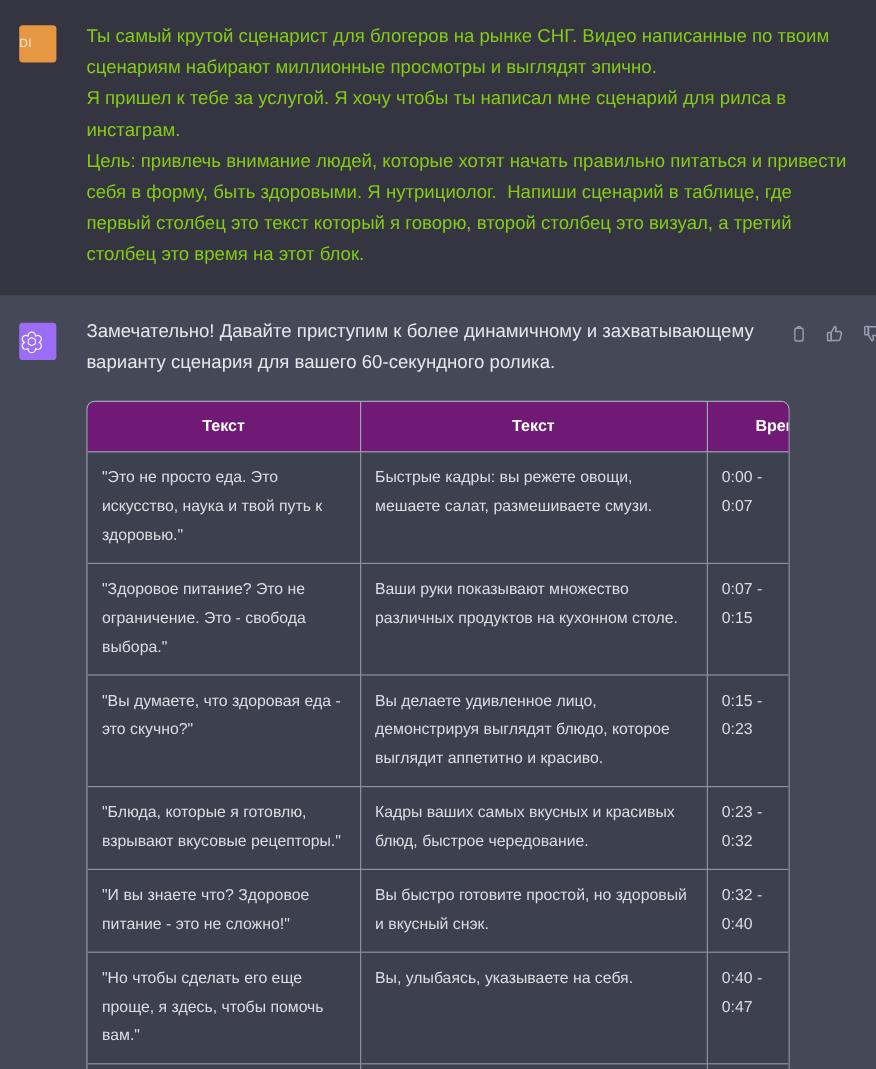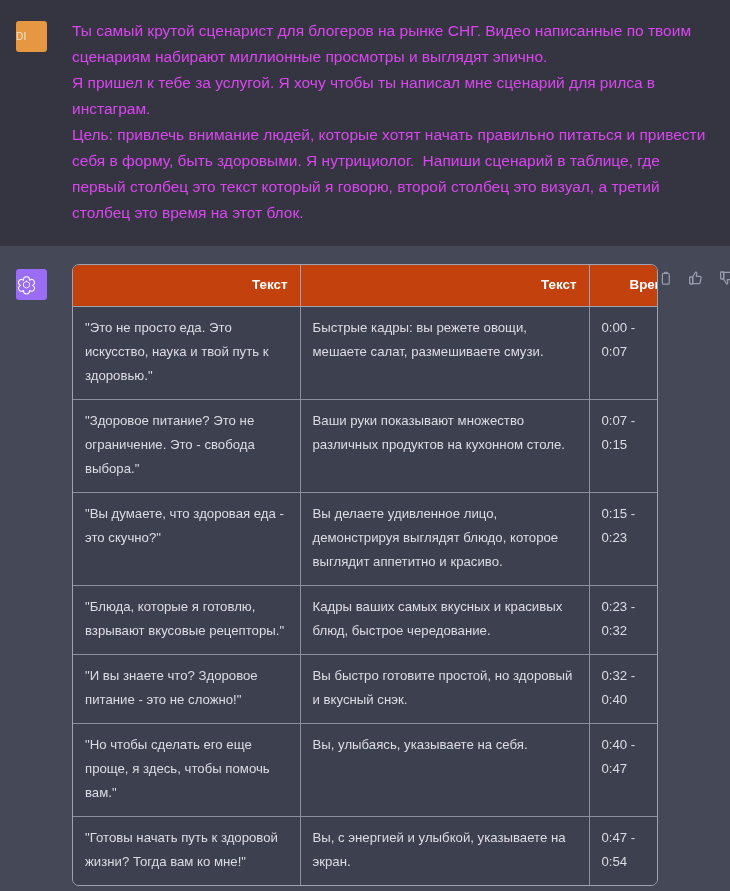"Ты самый крутой сценарист для" .prose { color: #d946ef -> #84cc16 }
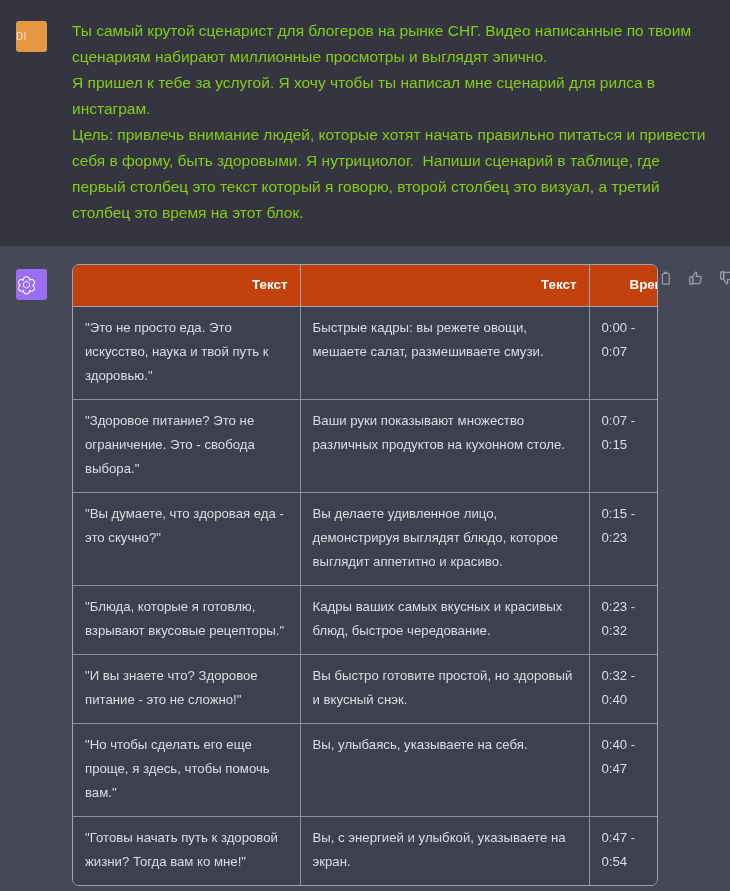"Замечательно! Давайте приступим к более" div.prose { html: none -> <div>Замечательно! Давайте приступим к более динамичному и захватывающему варианту сценария для вашего 60-секундного ролика.</div> }
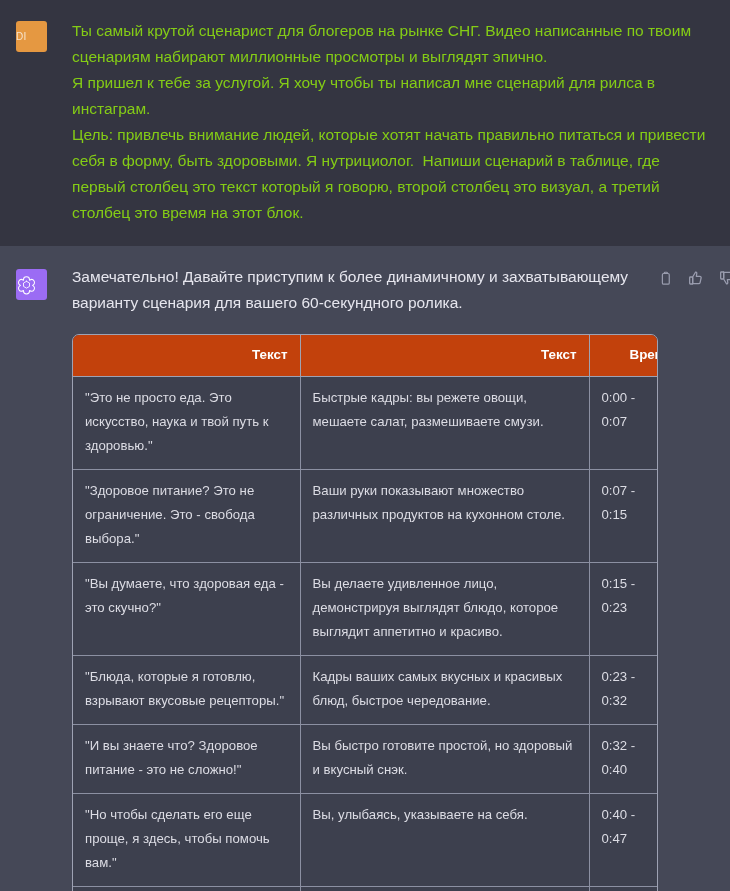"Текст" table.script-table thead th { background: #c2410c -> #701a75; text-align: right -> center }
